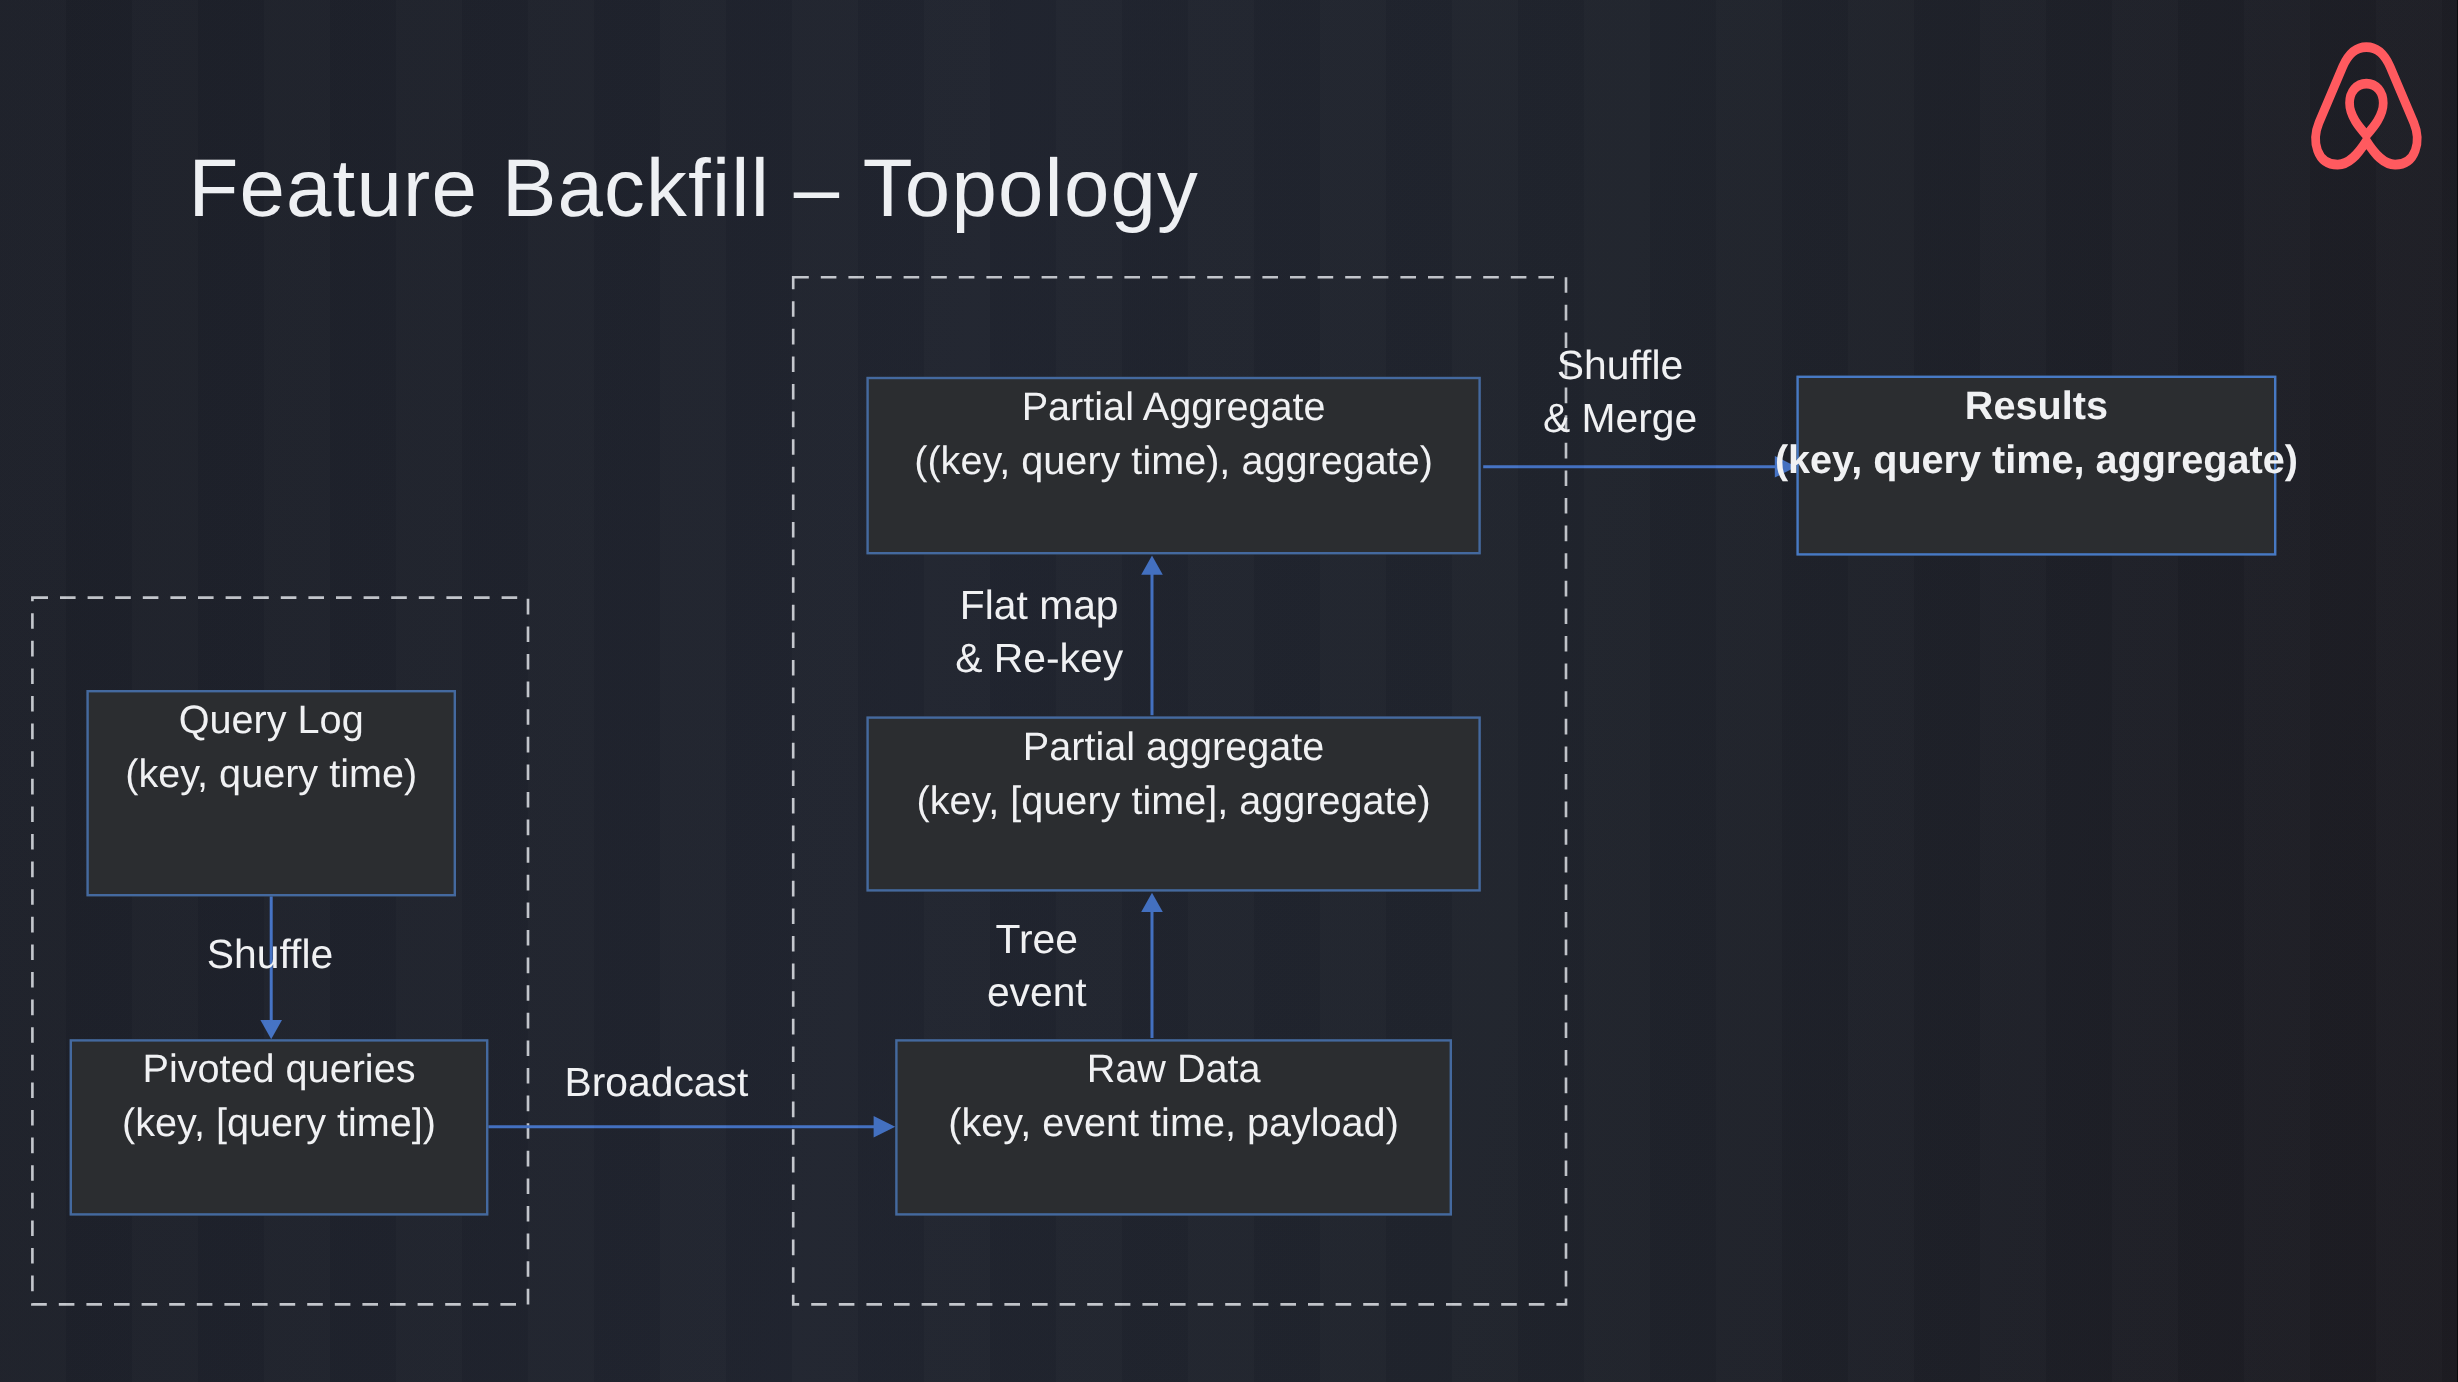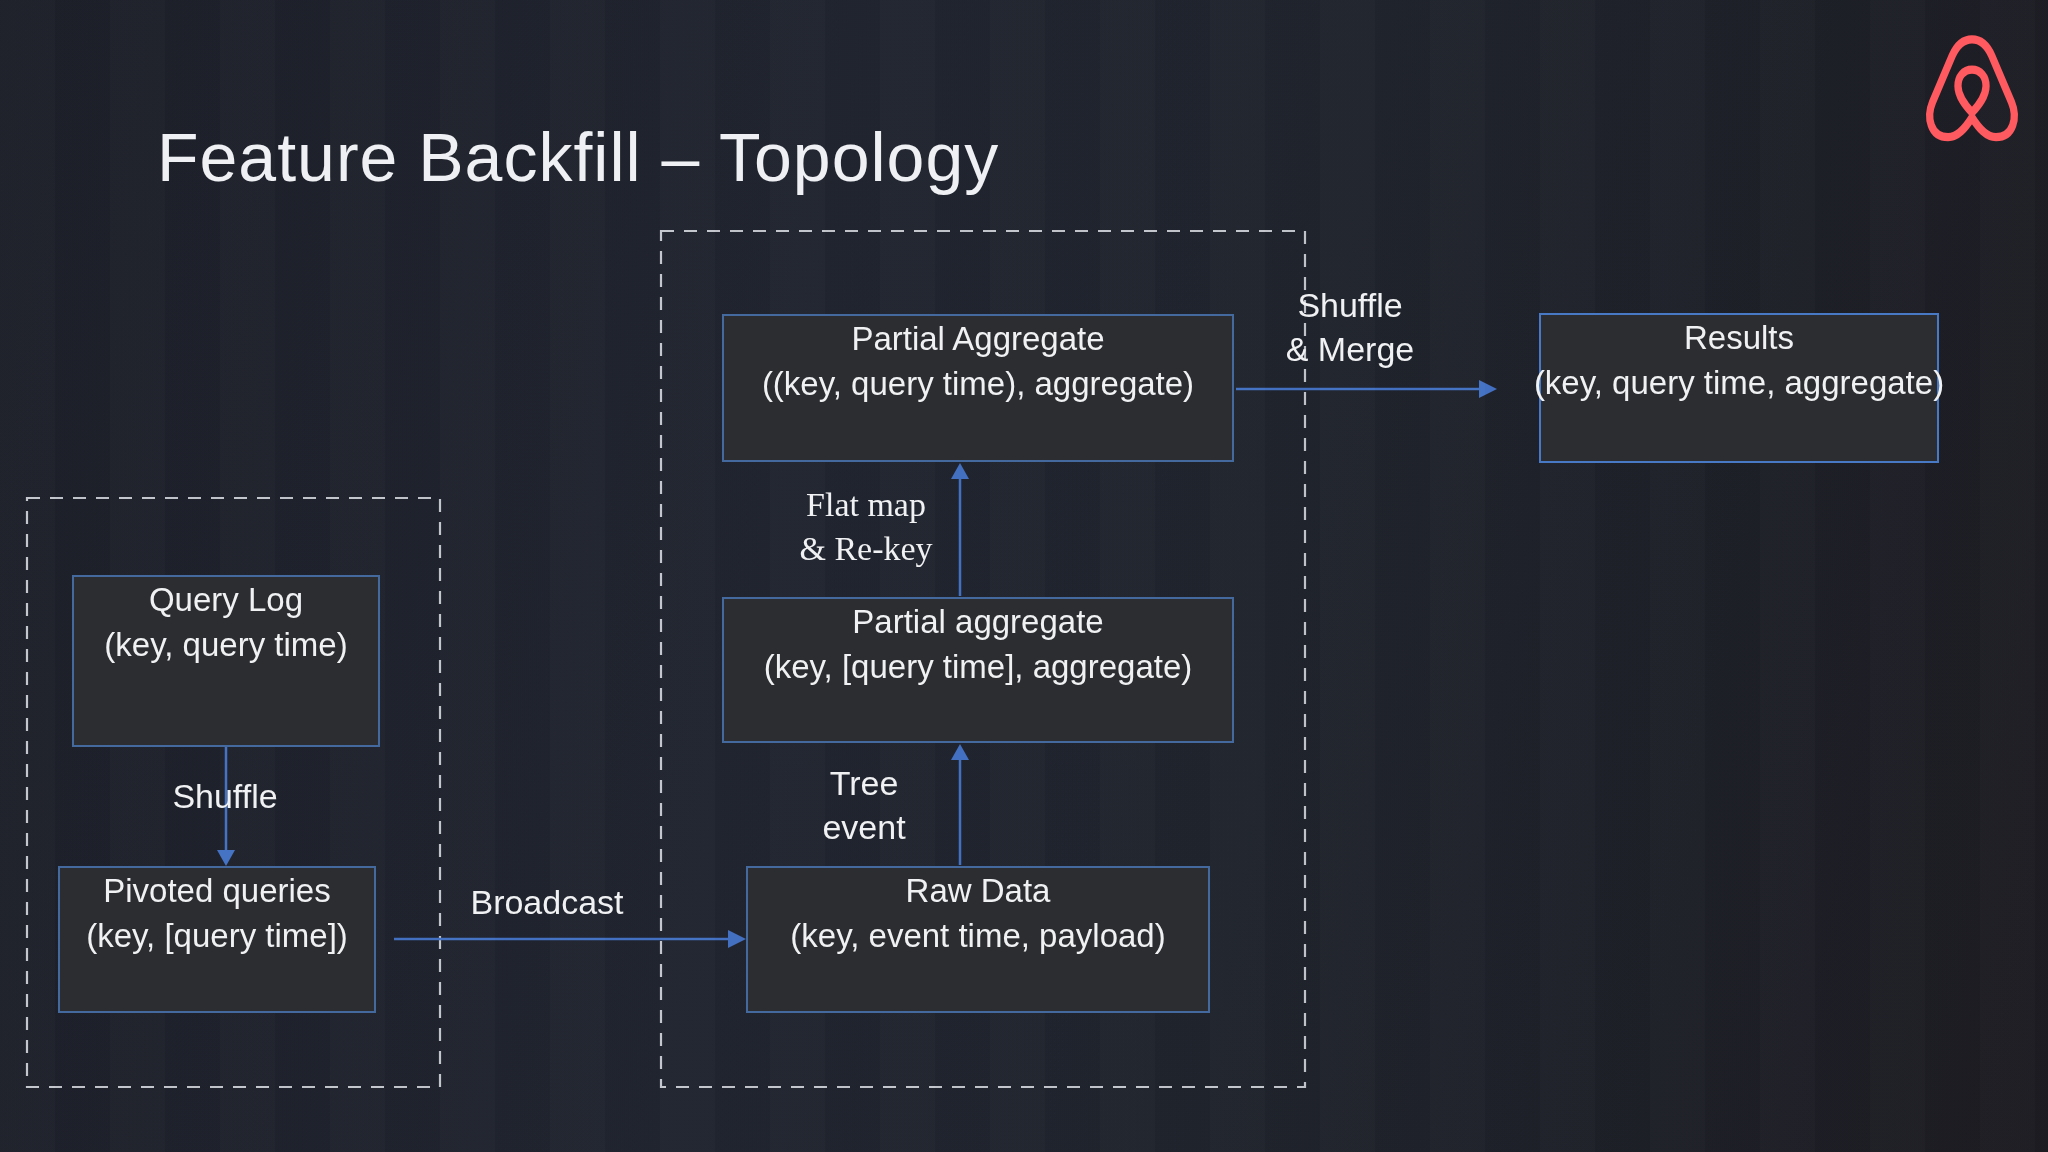"Results" div.node { font-weight: none -> bold; left: 1539px -> 1497px }
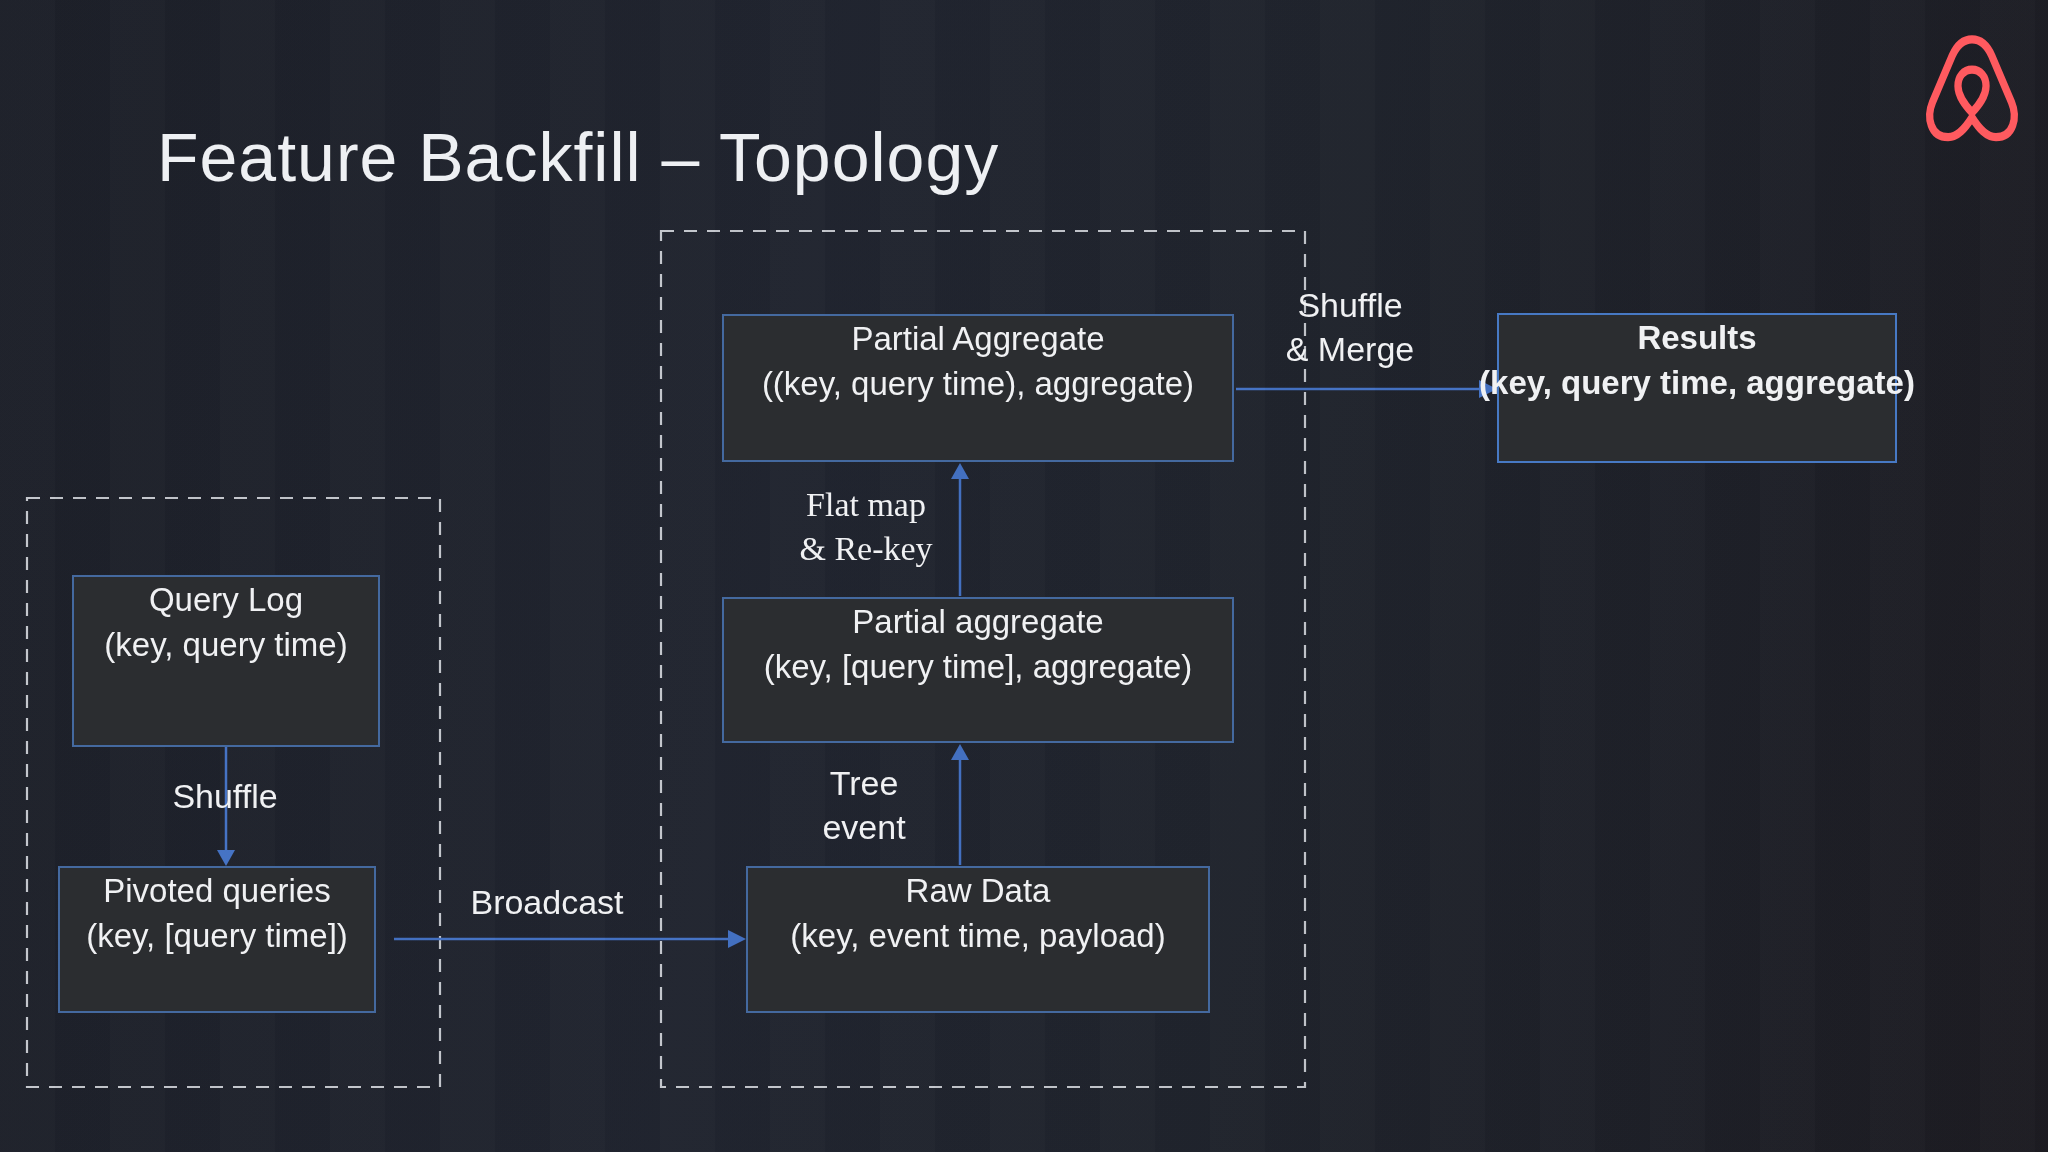"Flat map" div.edge-label { font-family: Liberation Serif, serif -> none }
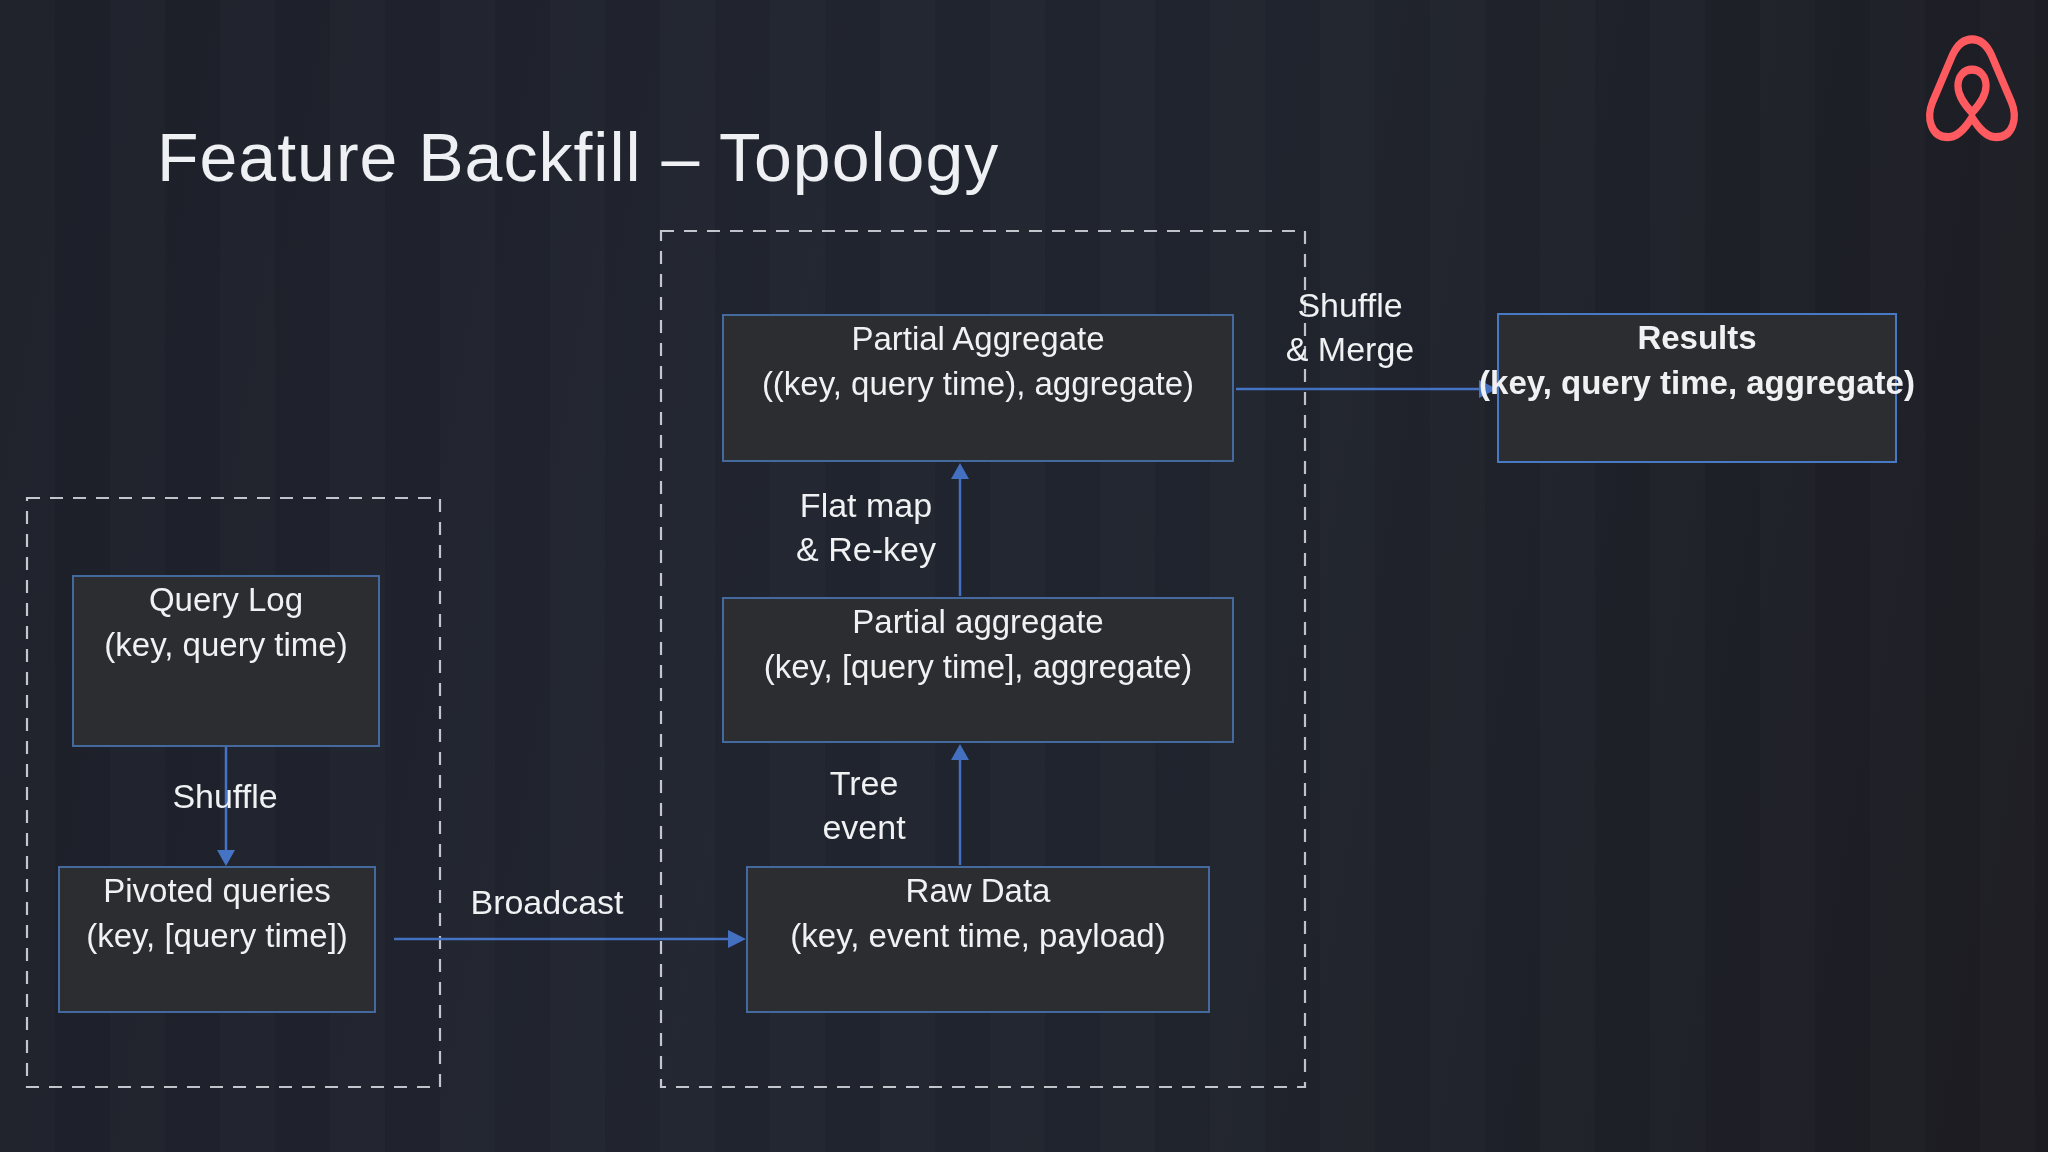"Pivoted queries" div.node { width: 318px -> 349px }
